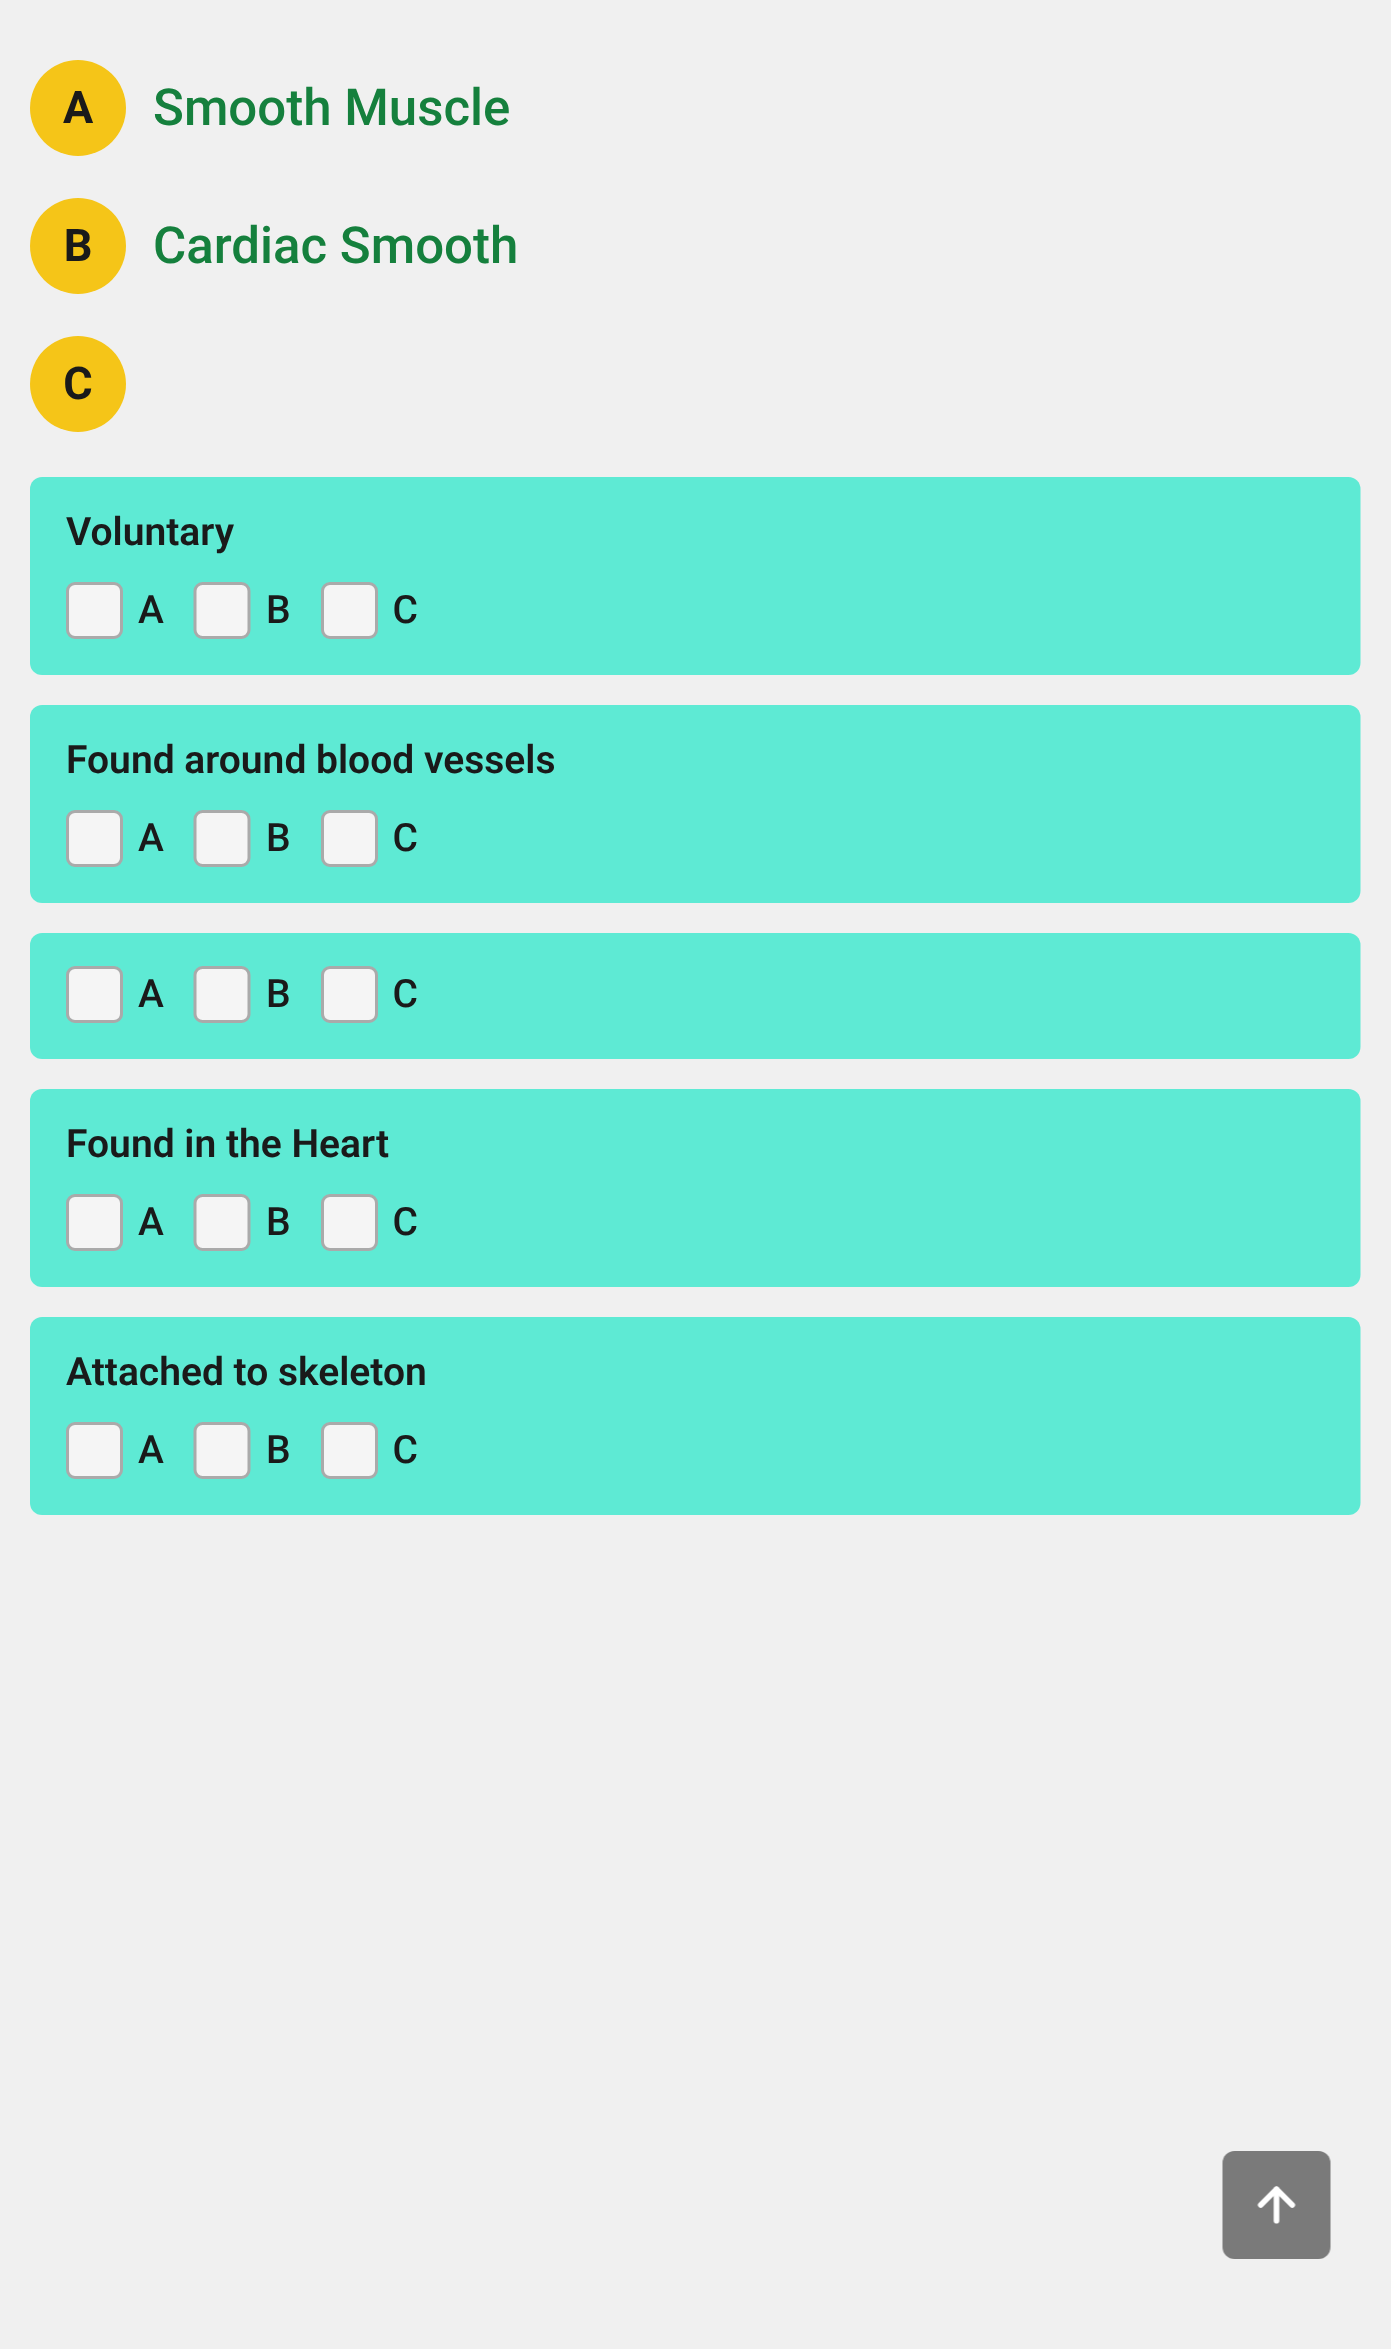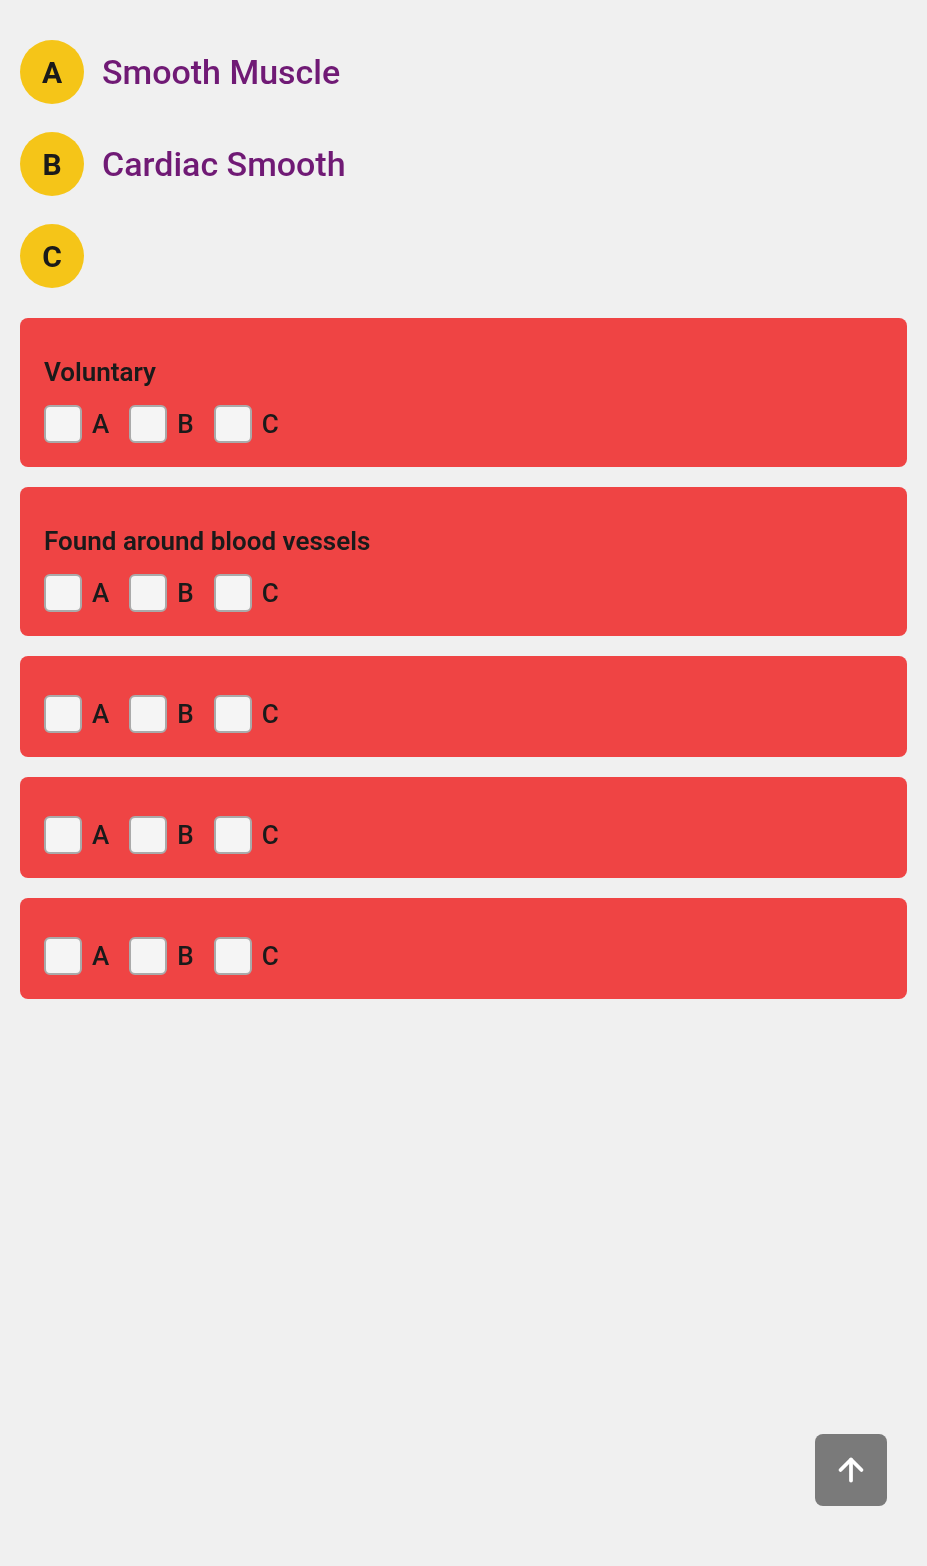"Smooth Muscle" .option-label { color: #701a75 -> #15803d }
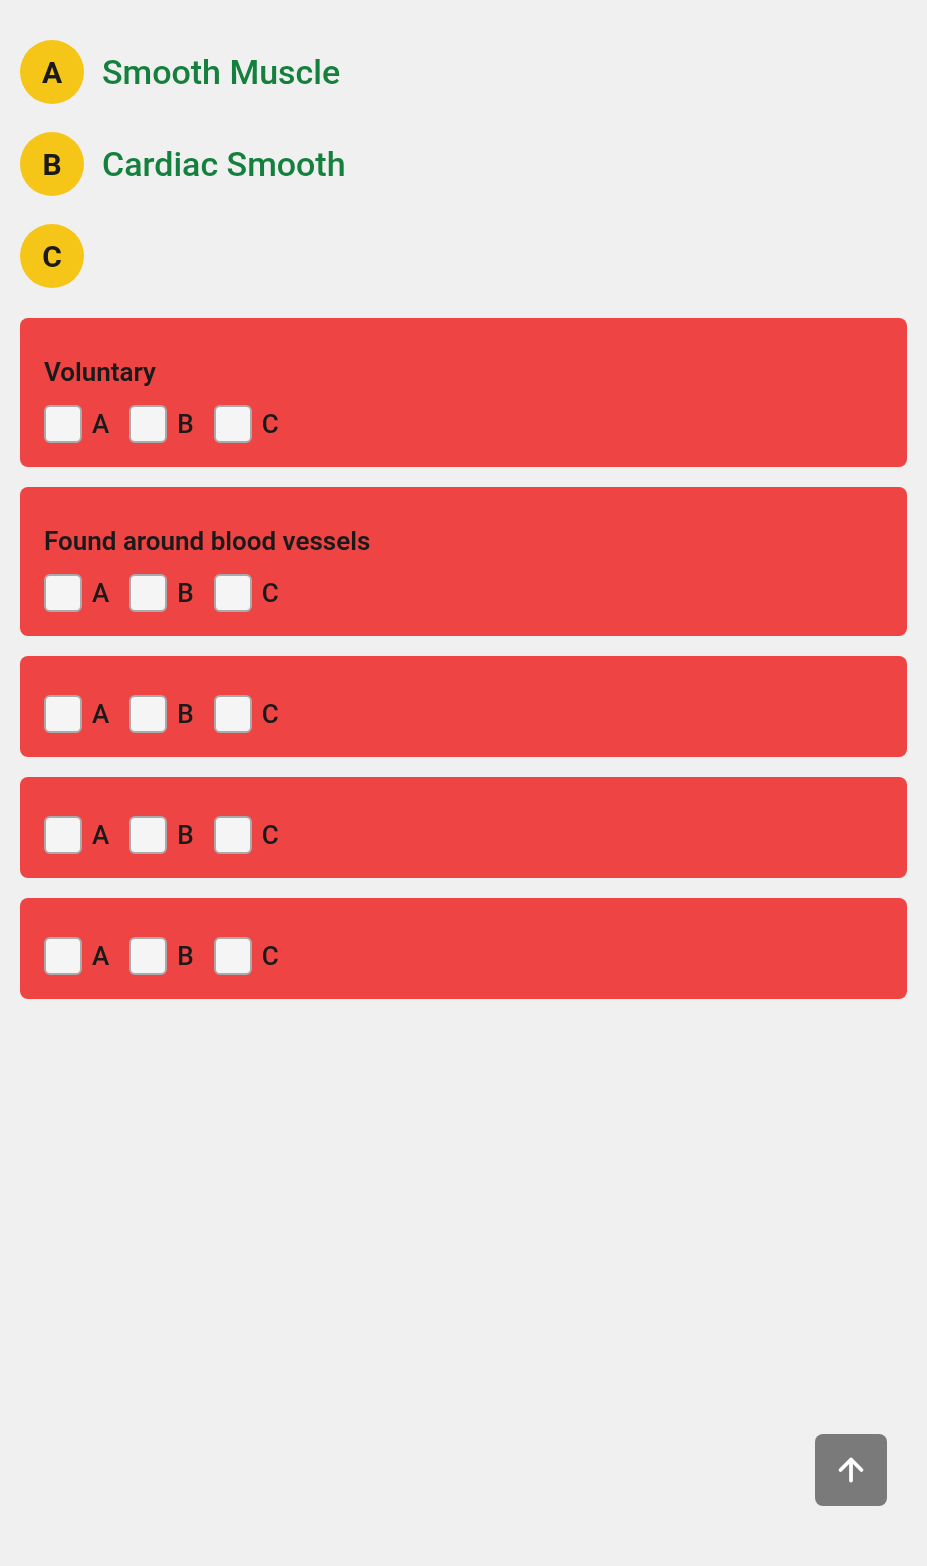"Voluntary" .question-card { background-color: #ef4444 -> #5eead4; padding: 39px 24px 24px 24px -> 22px 24px 24px 24px }
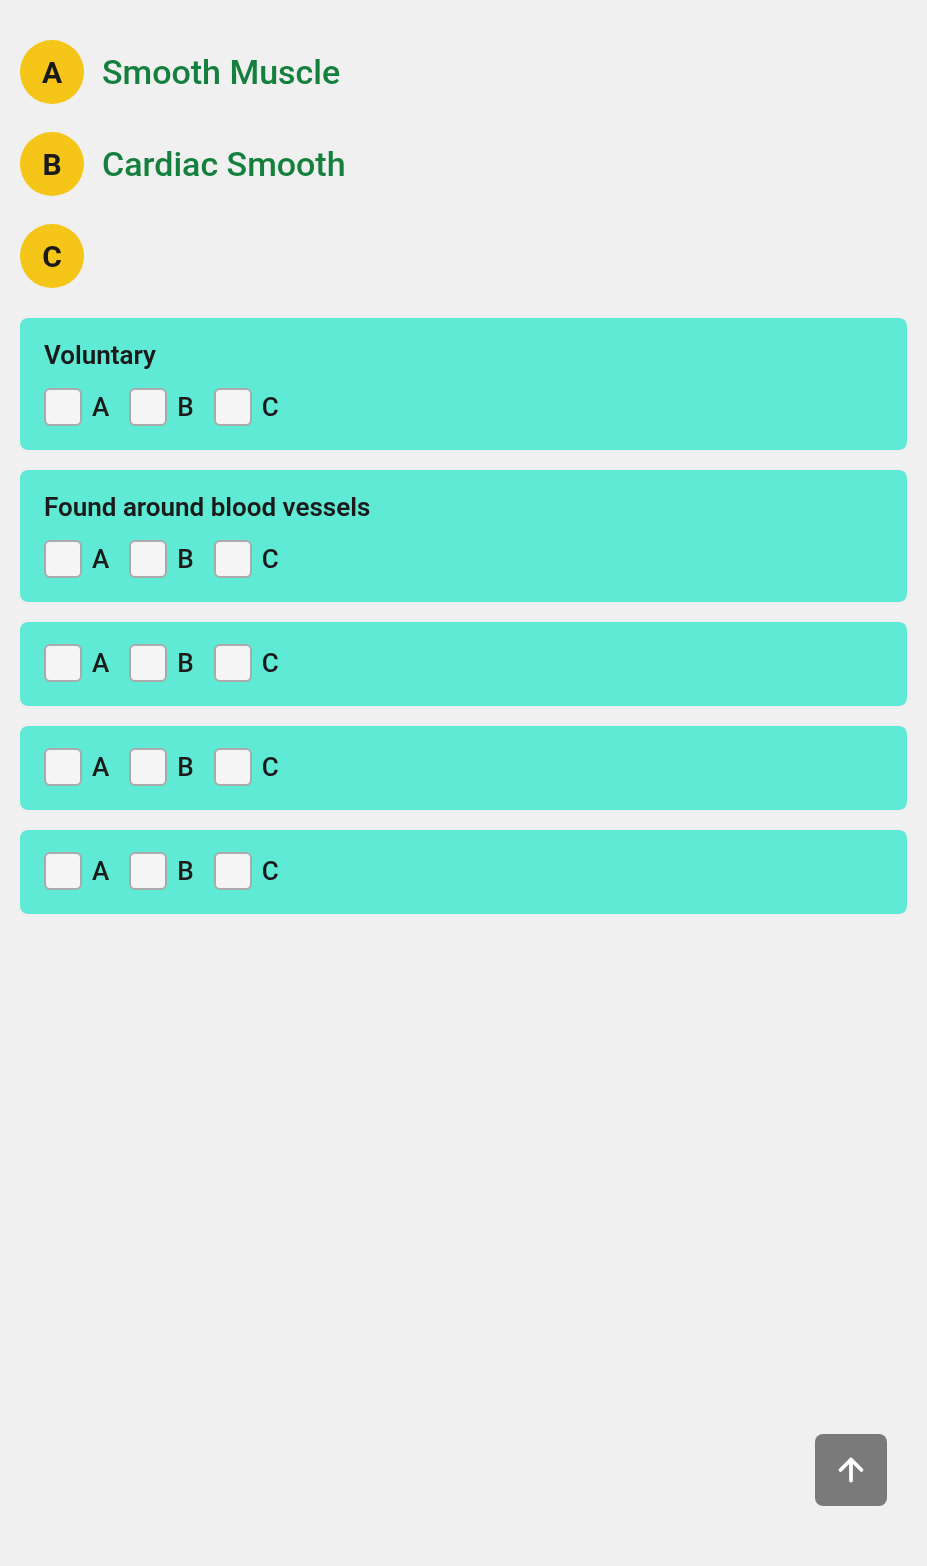"Found in the Heart" div.question-text { html: none -> <div>Found in the Heart</div> }
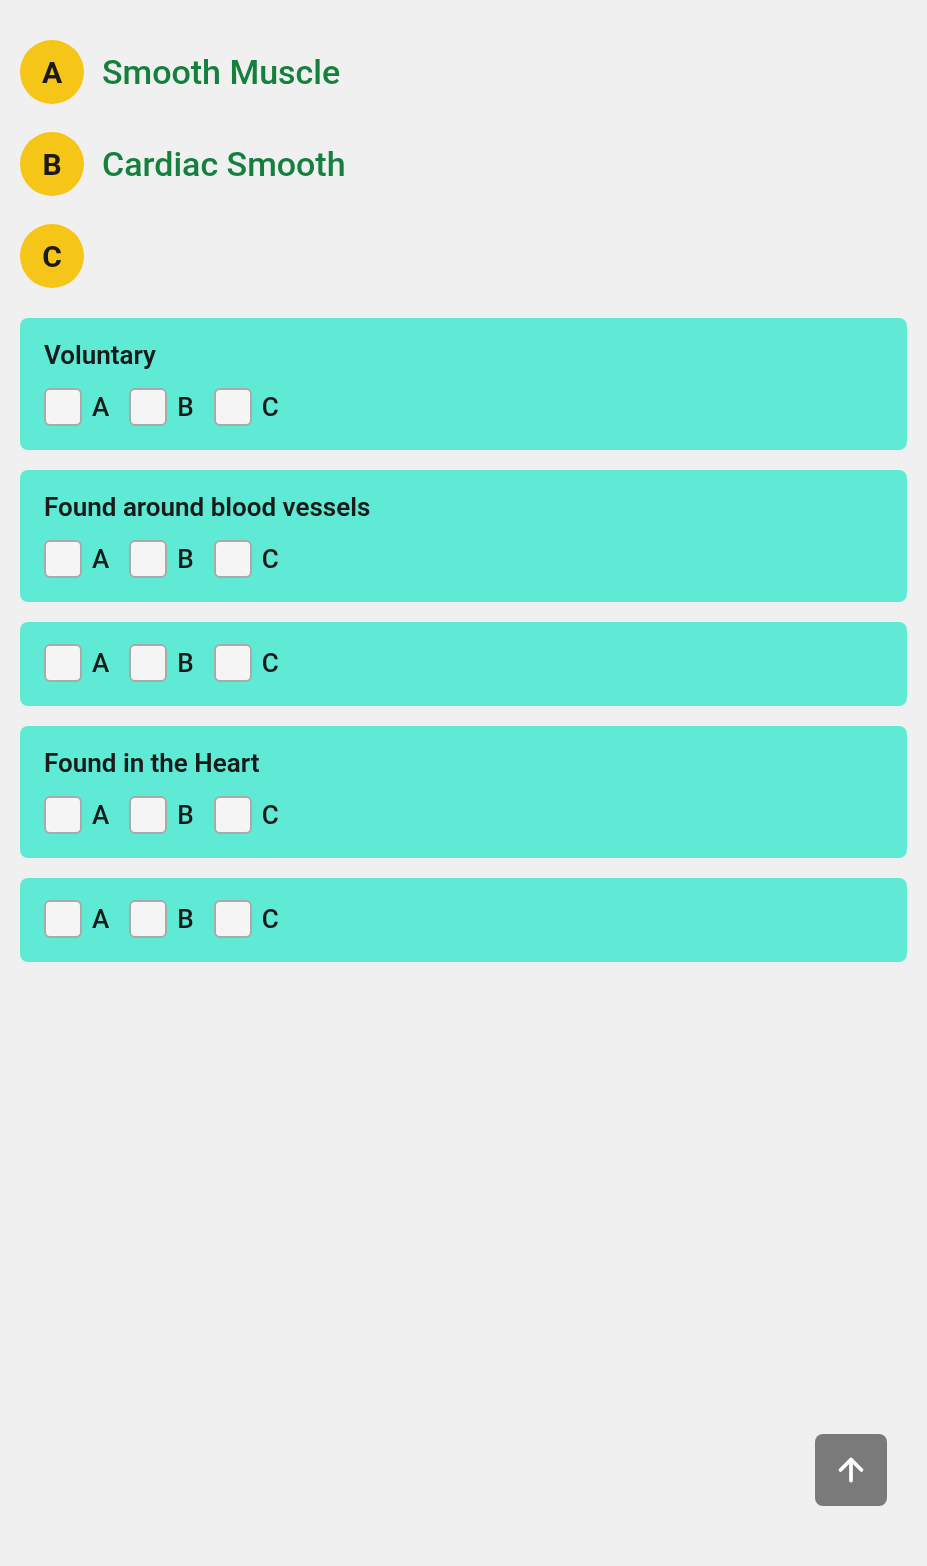"Attached to skeleton" div.question-text { html: none -> <div>Attached to skeleton</div> }
